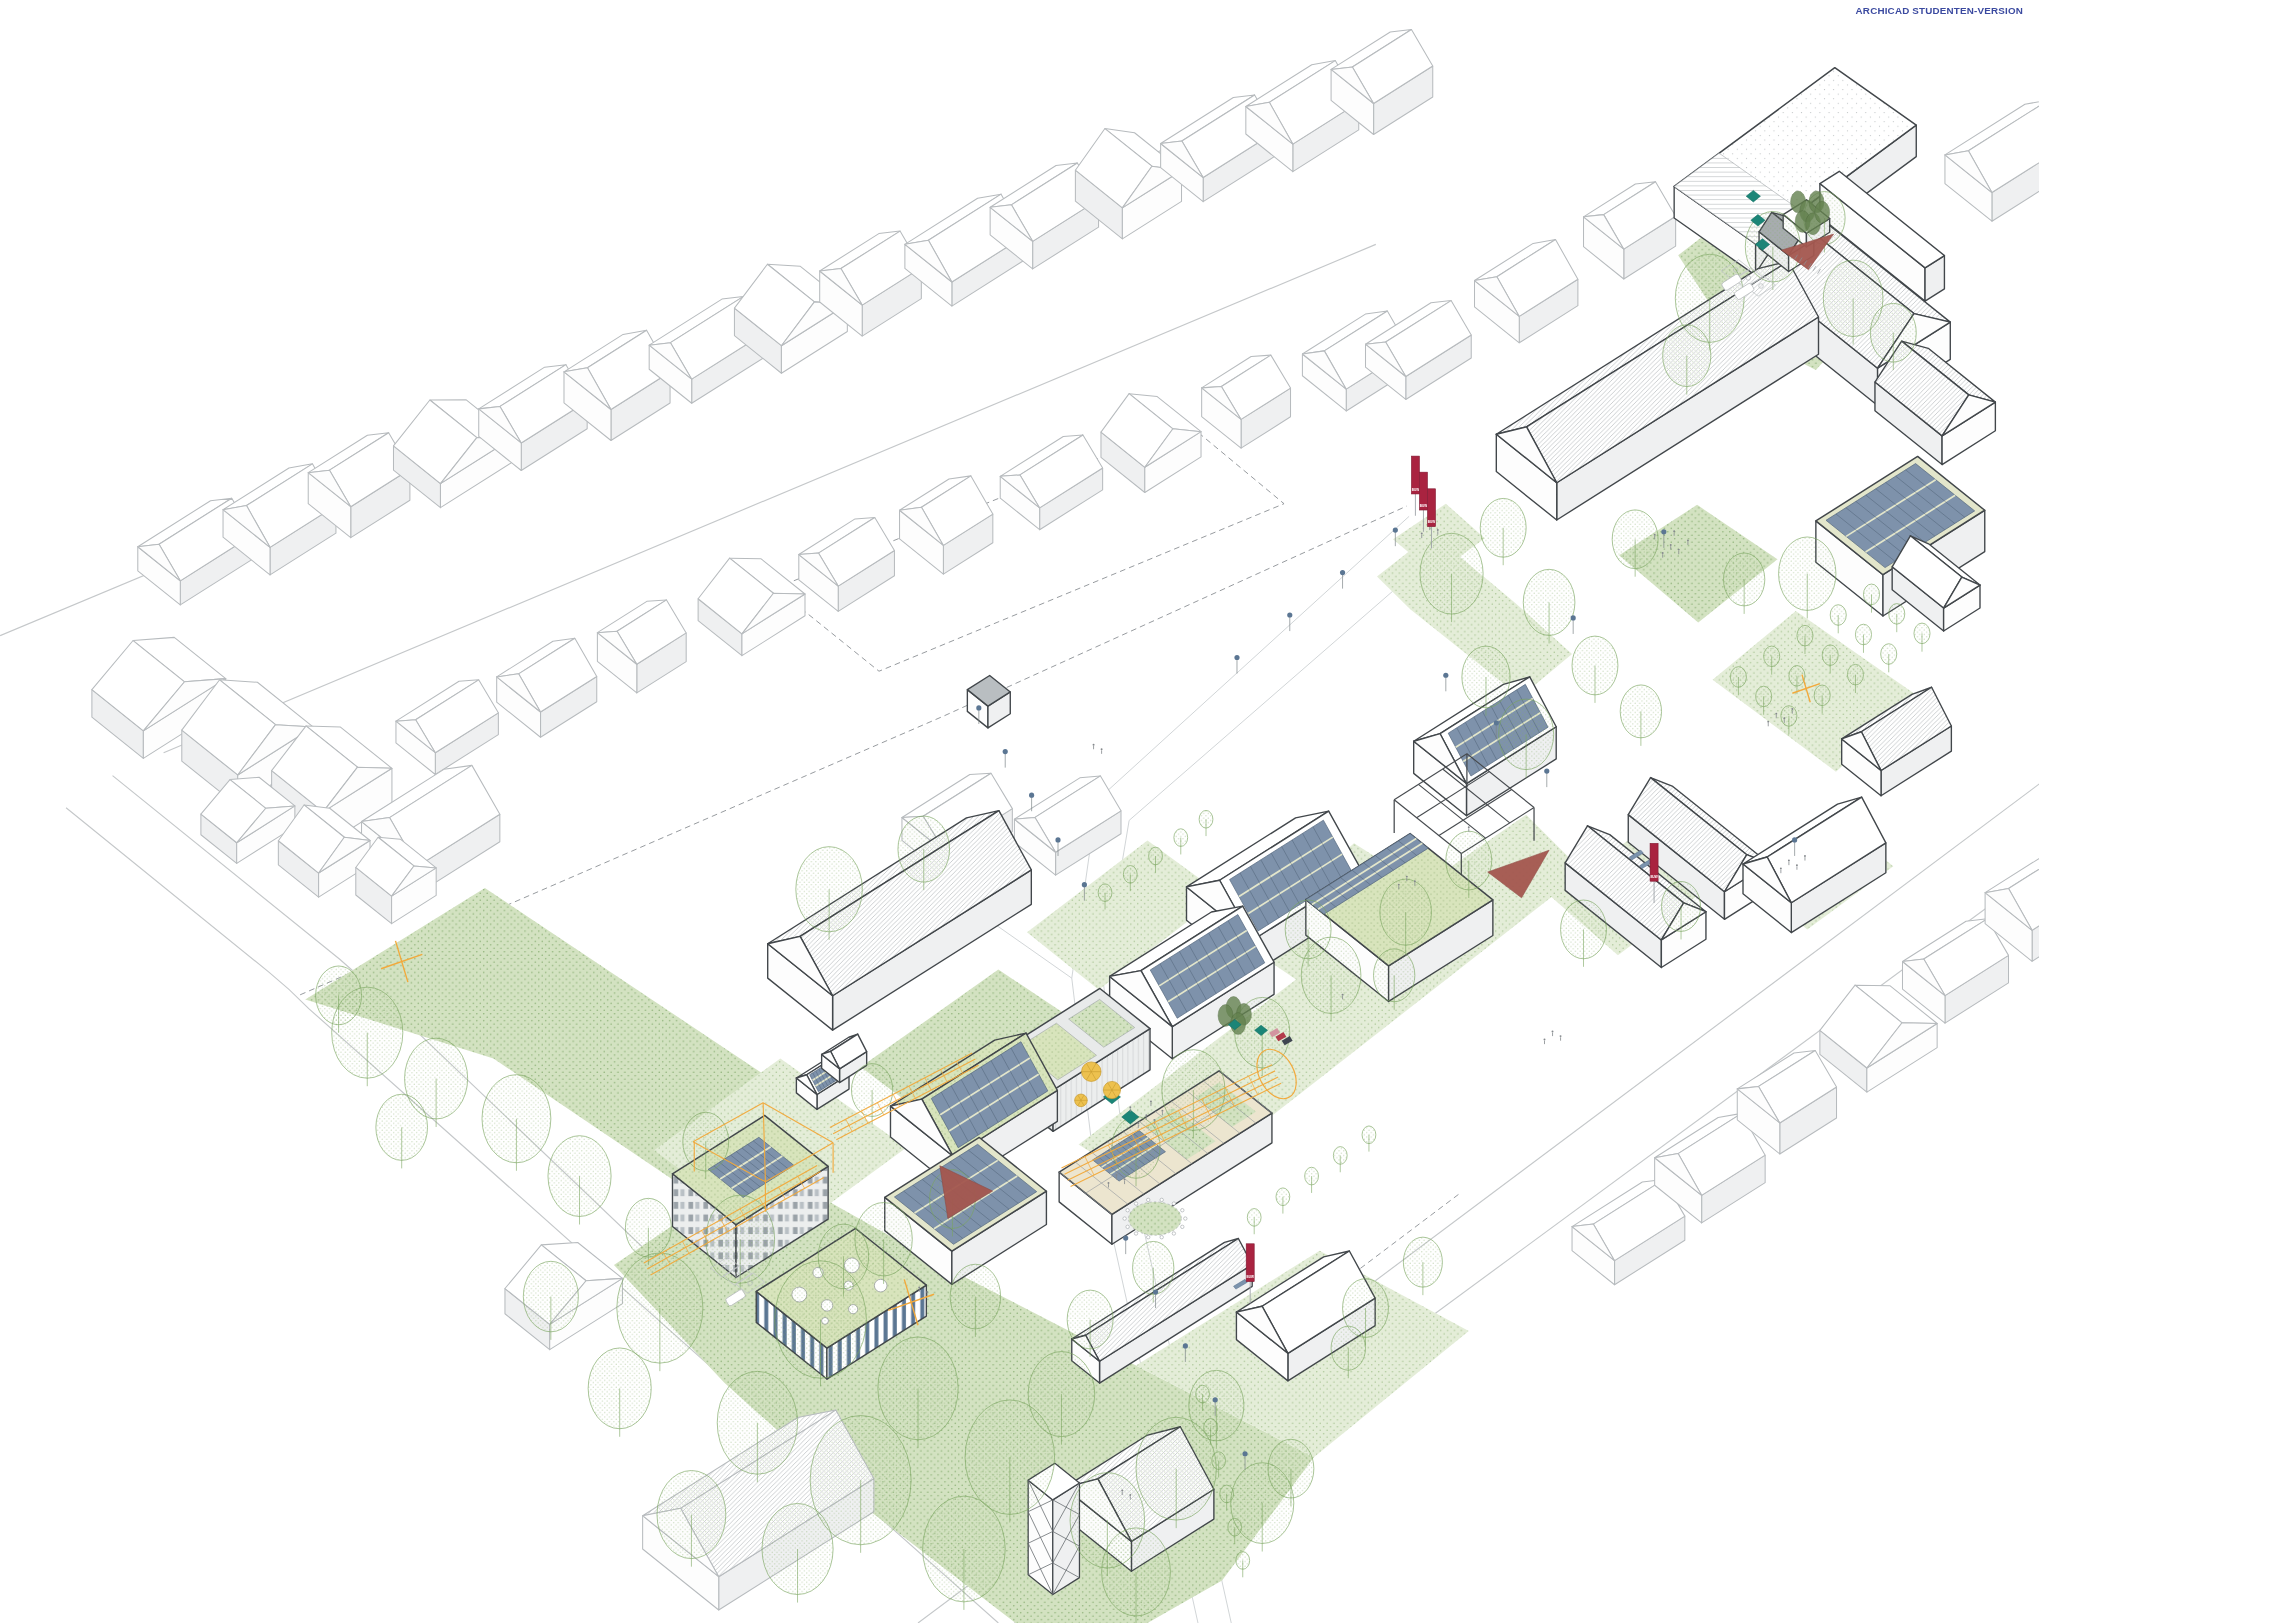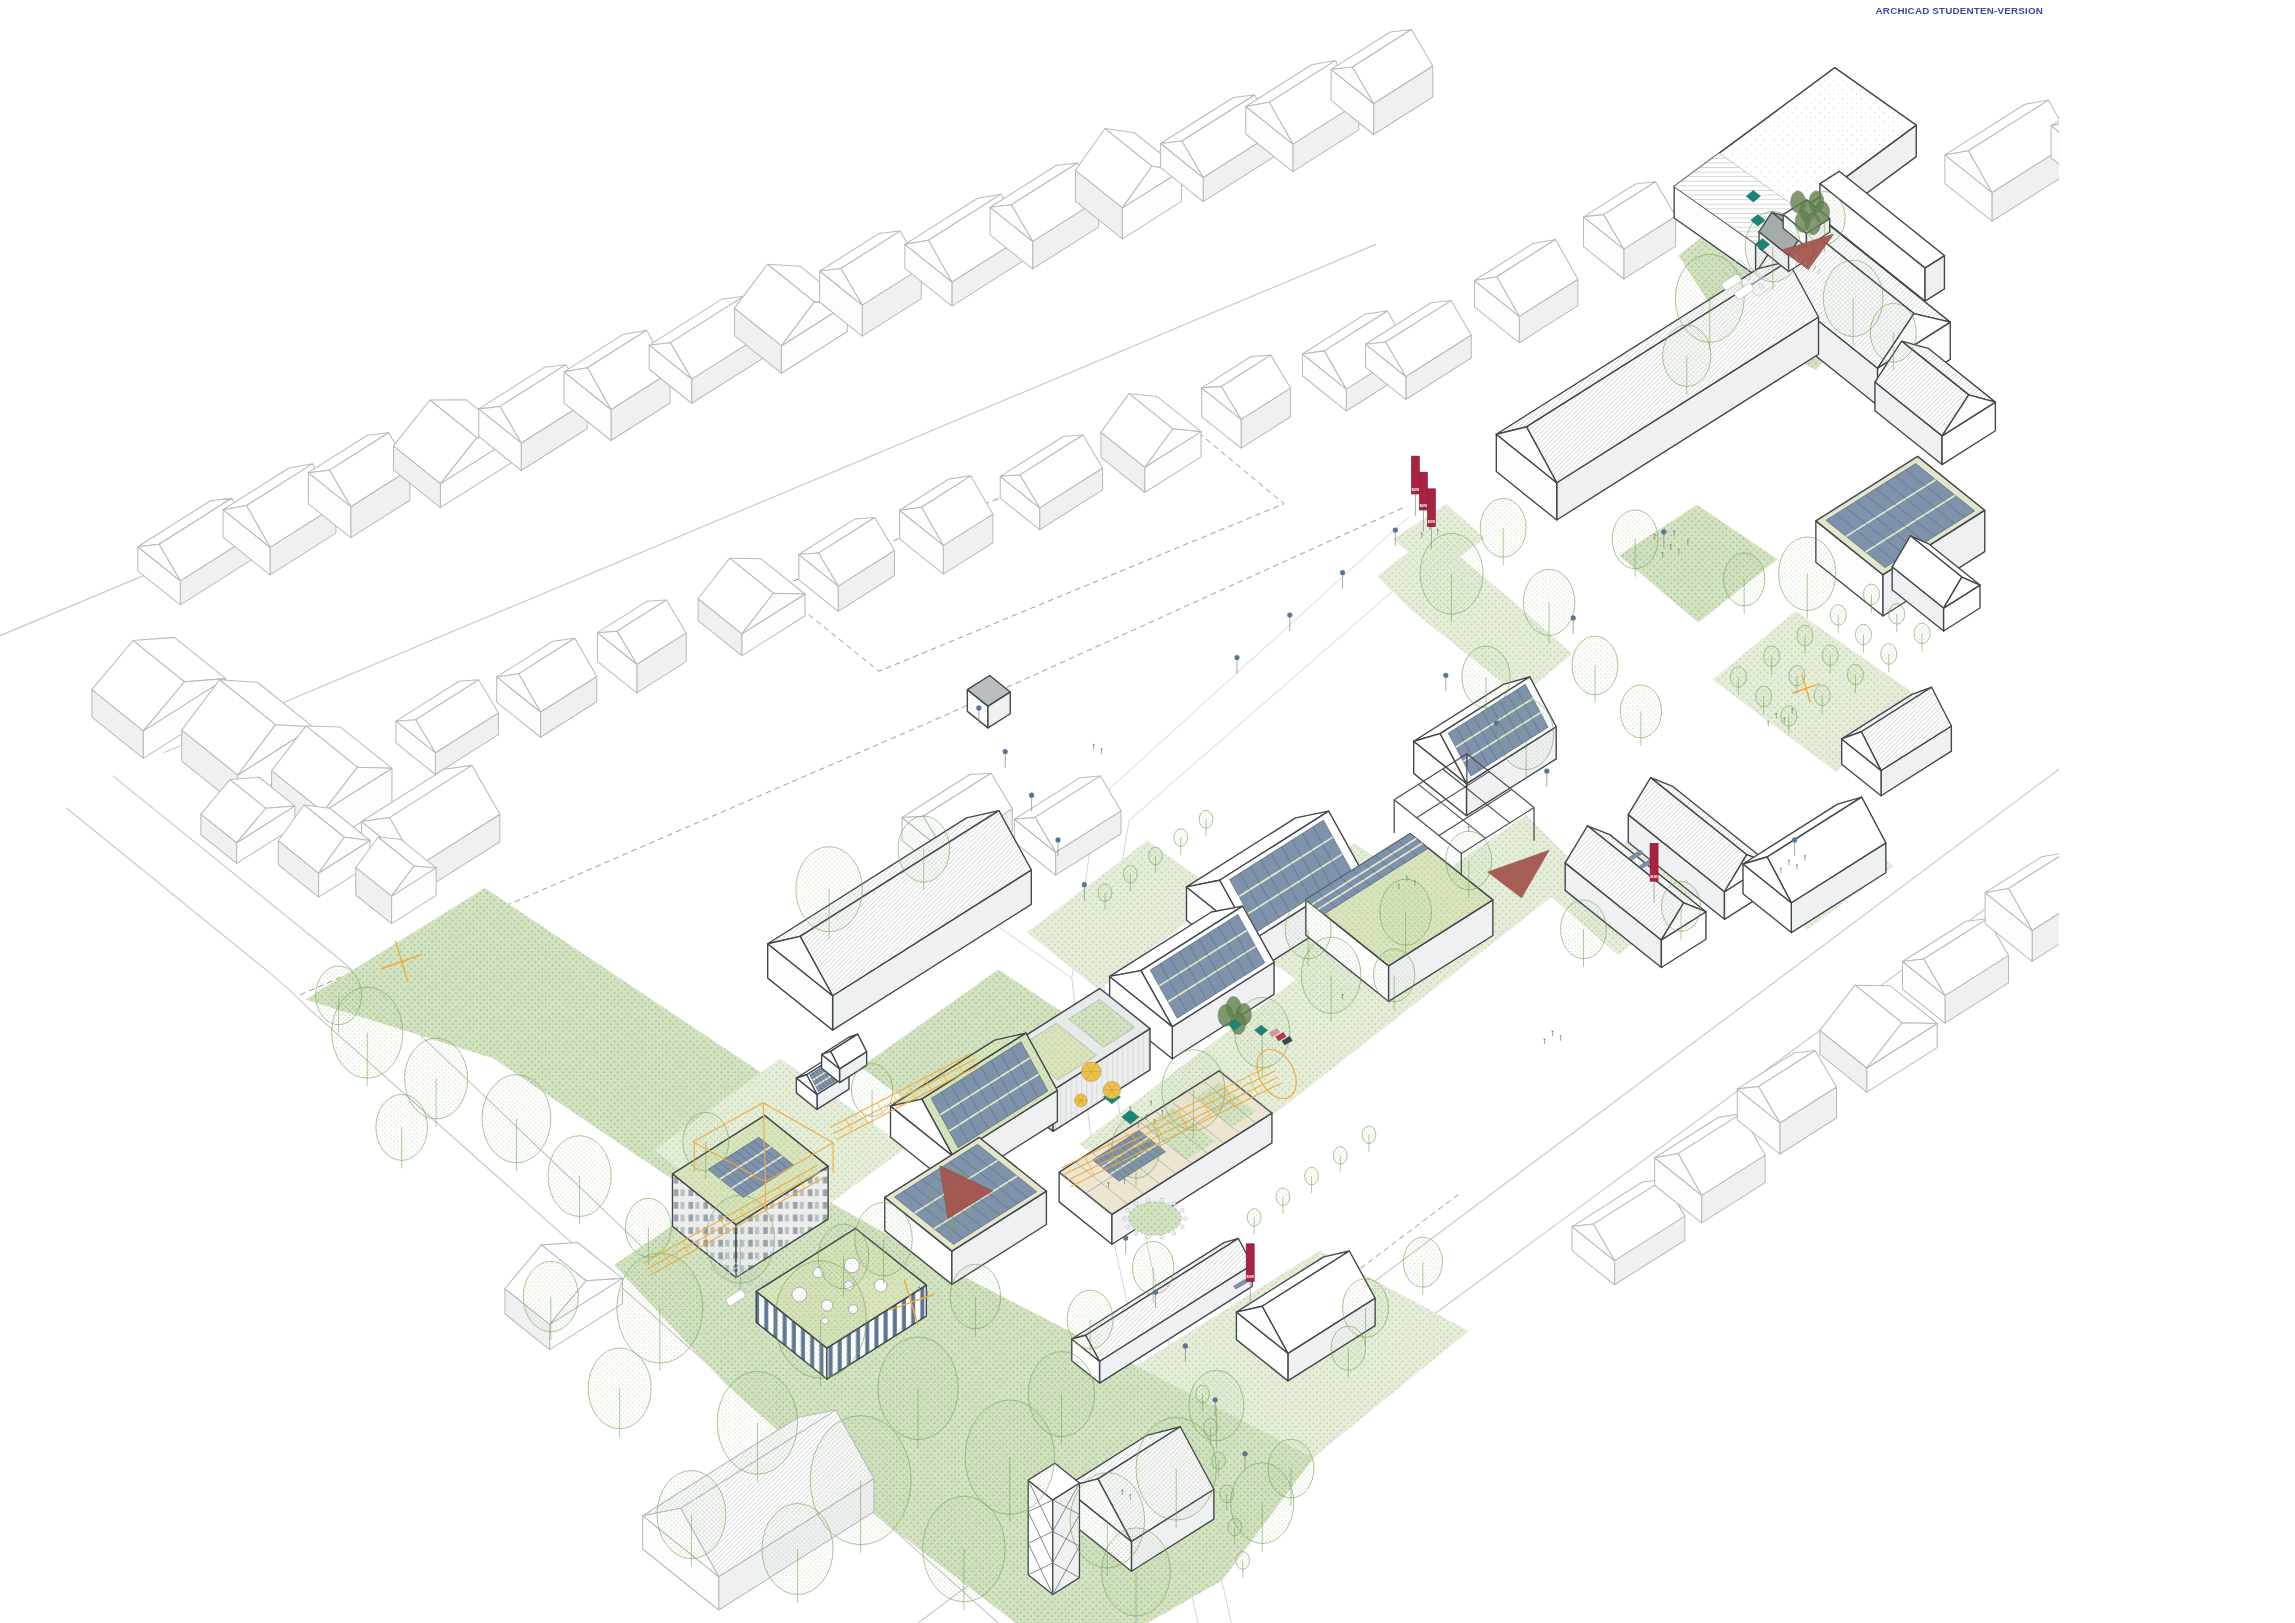"ARCHICAD STUDENTEN-VERSION" .canvas { padding-left: 20px -> none }
